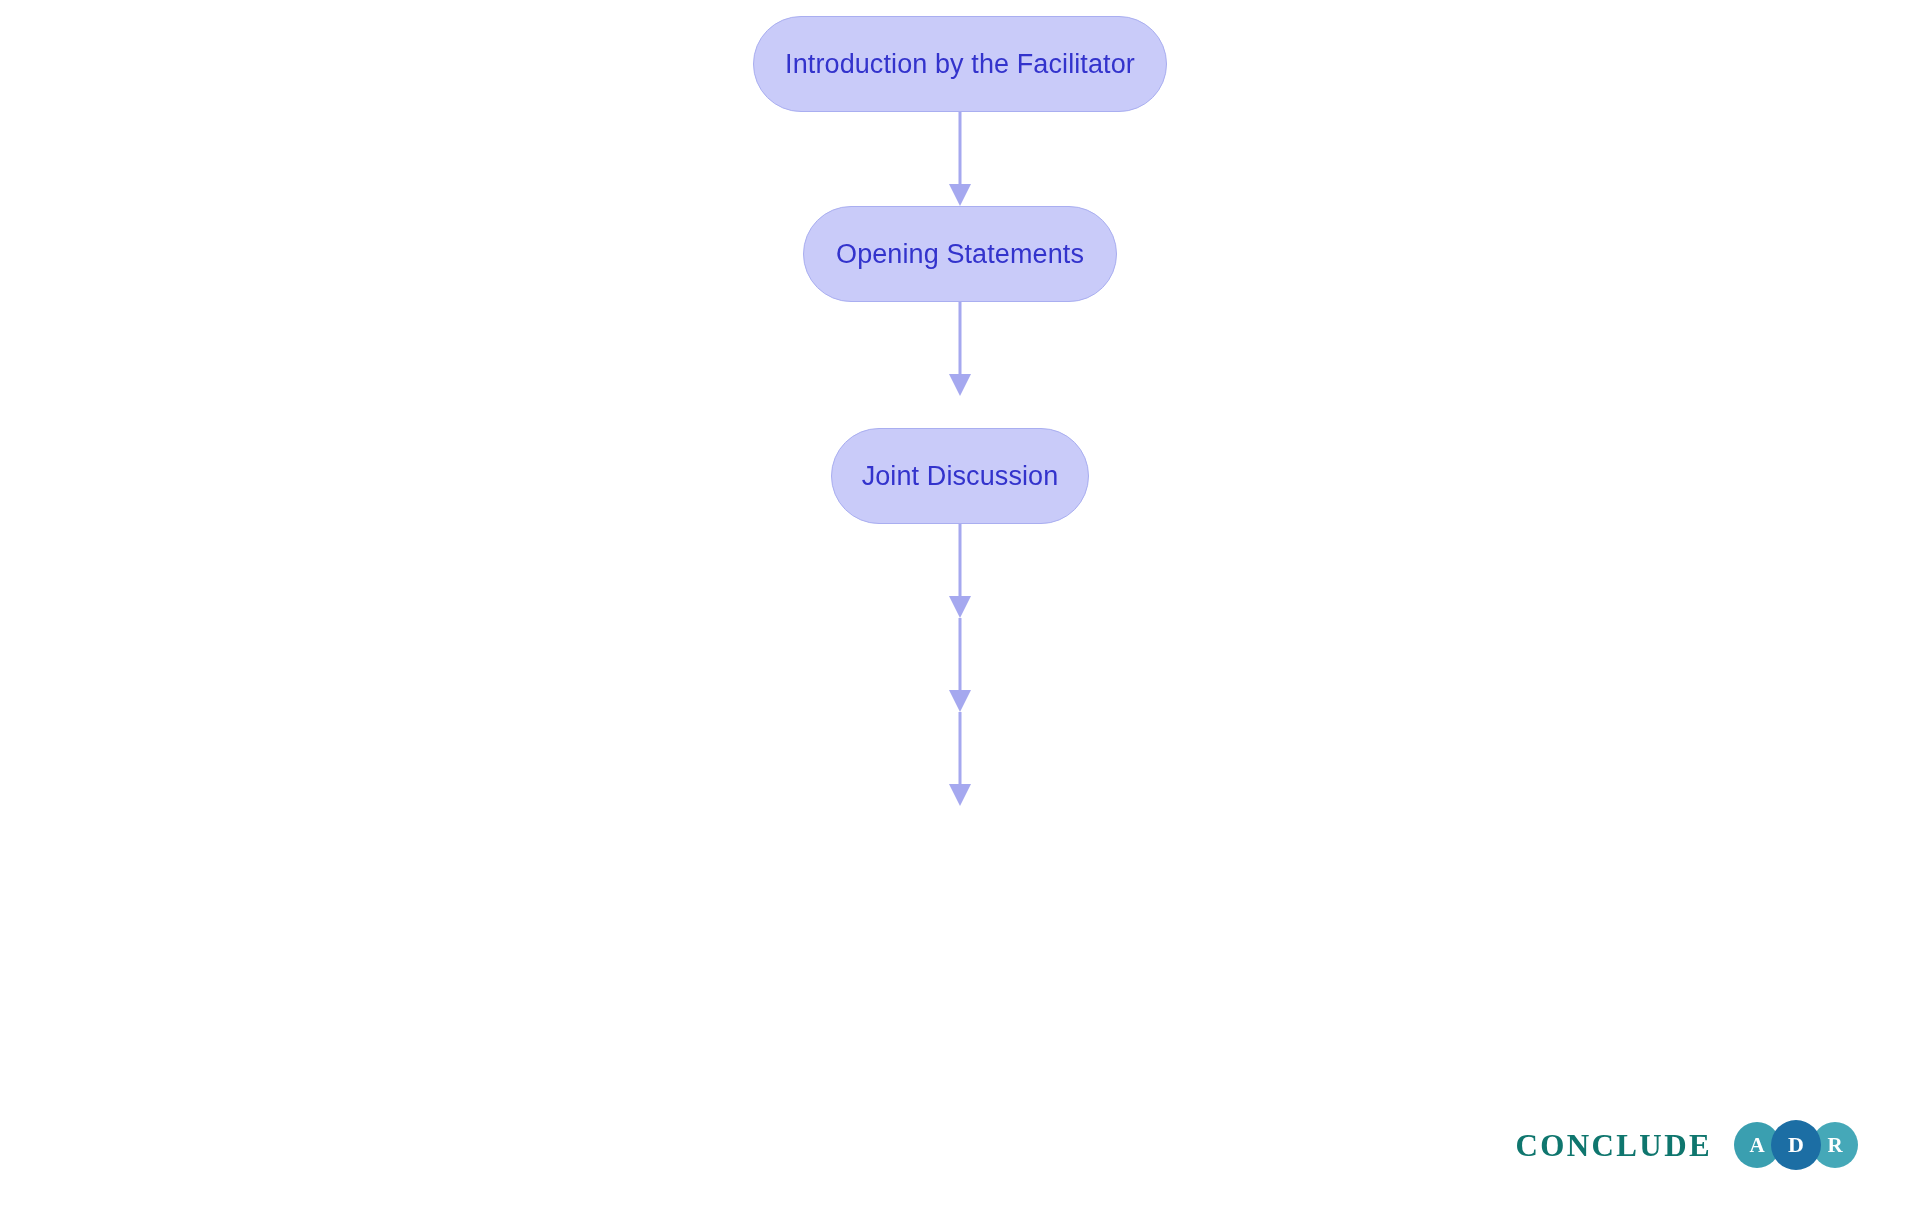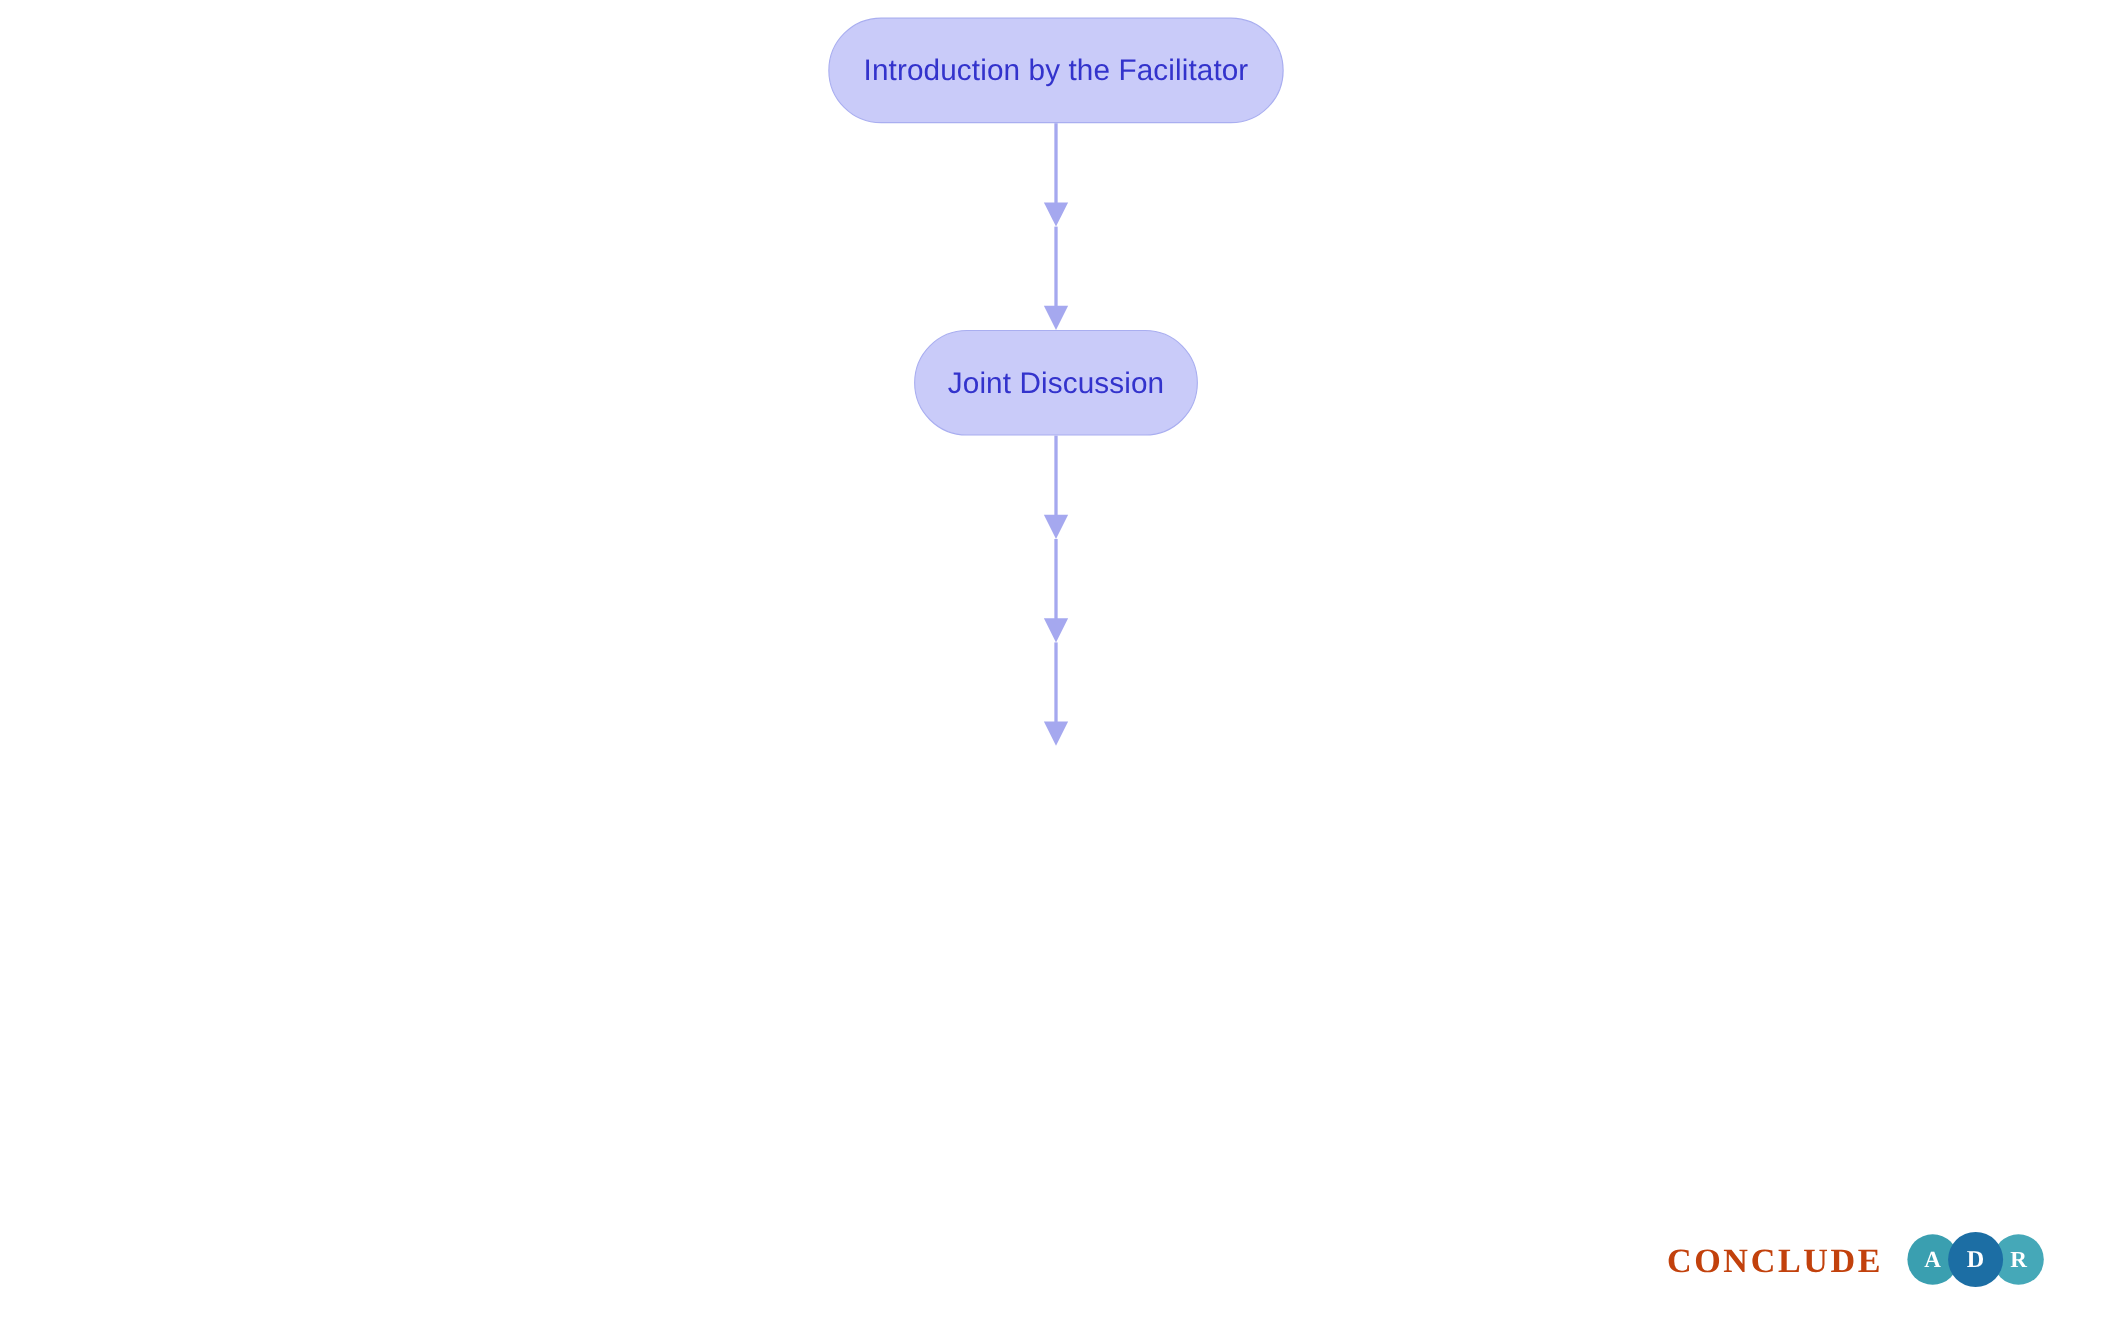"Opening Statements" div.node { html: none -> <div> <span>Opening Statements</span> </div> }
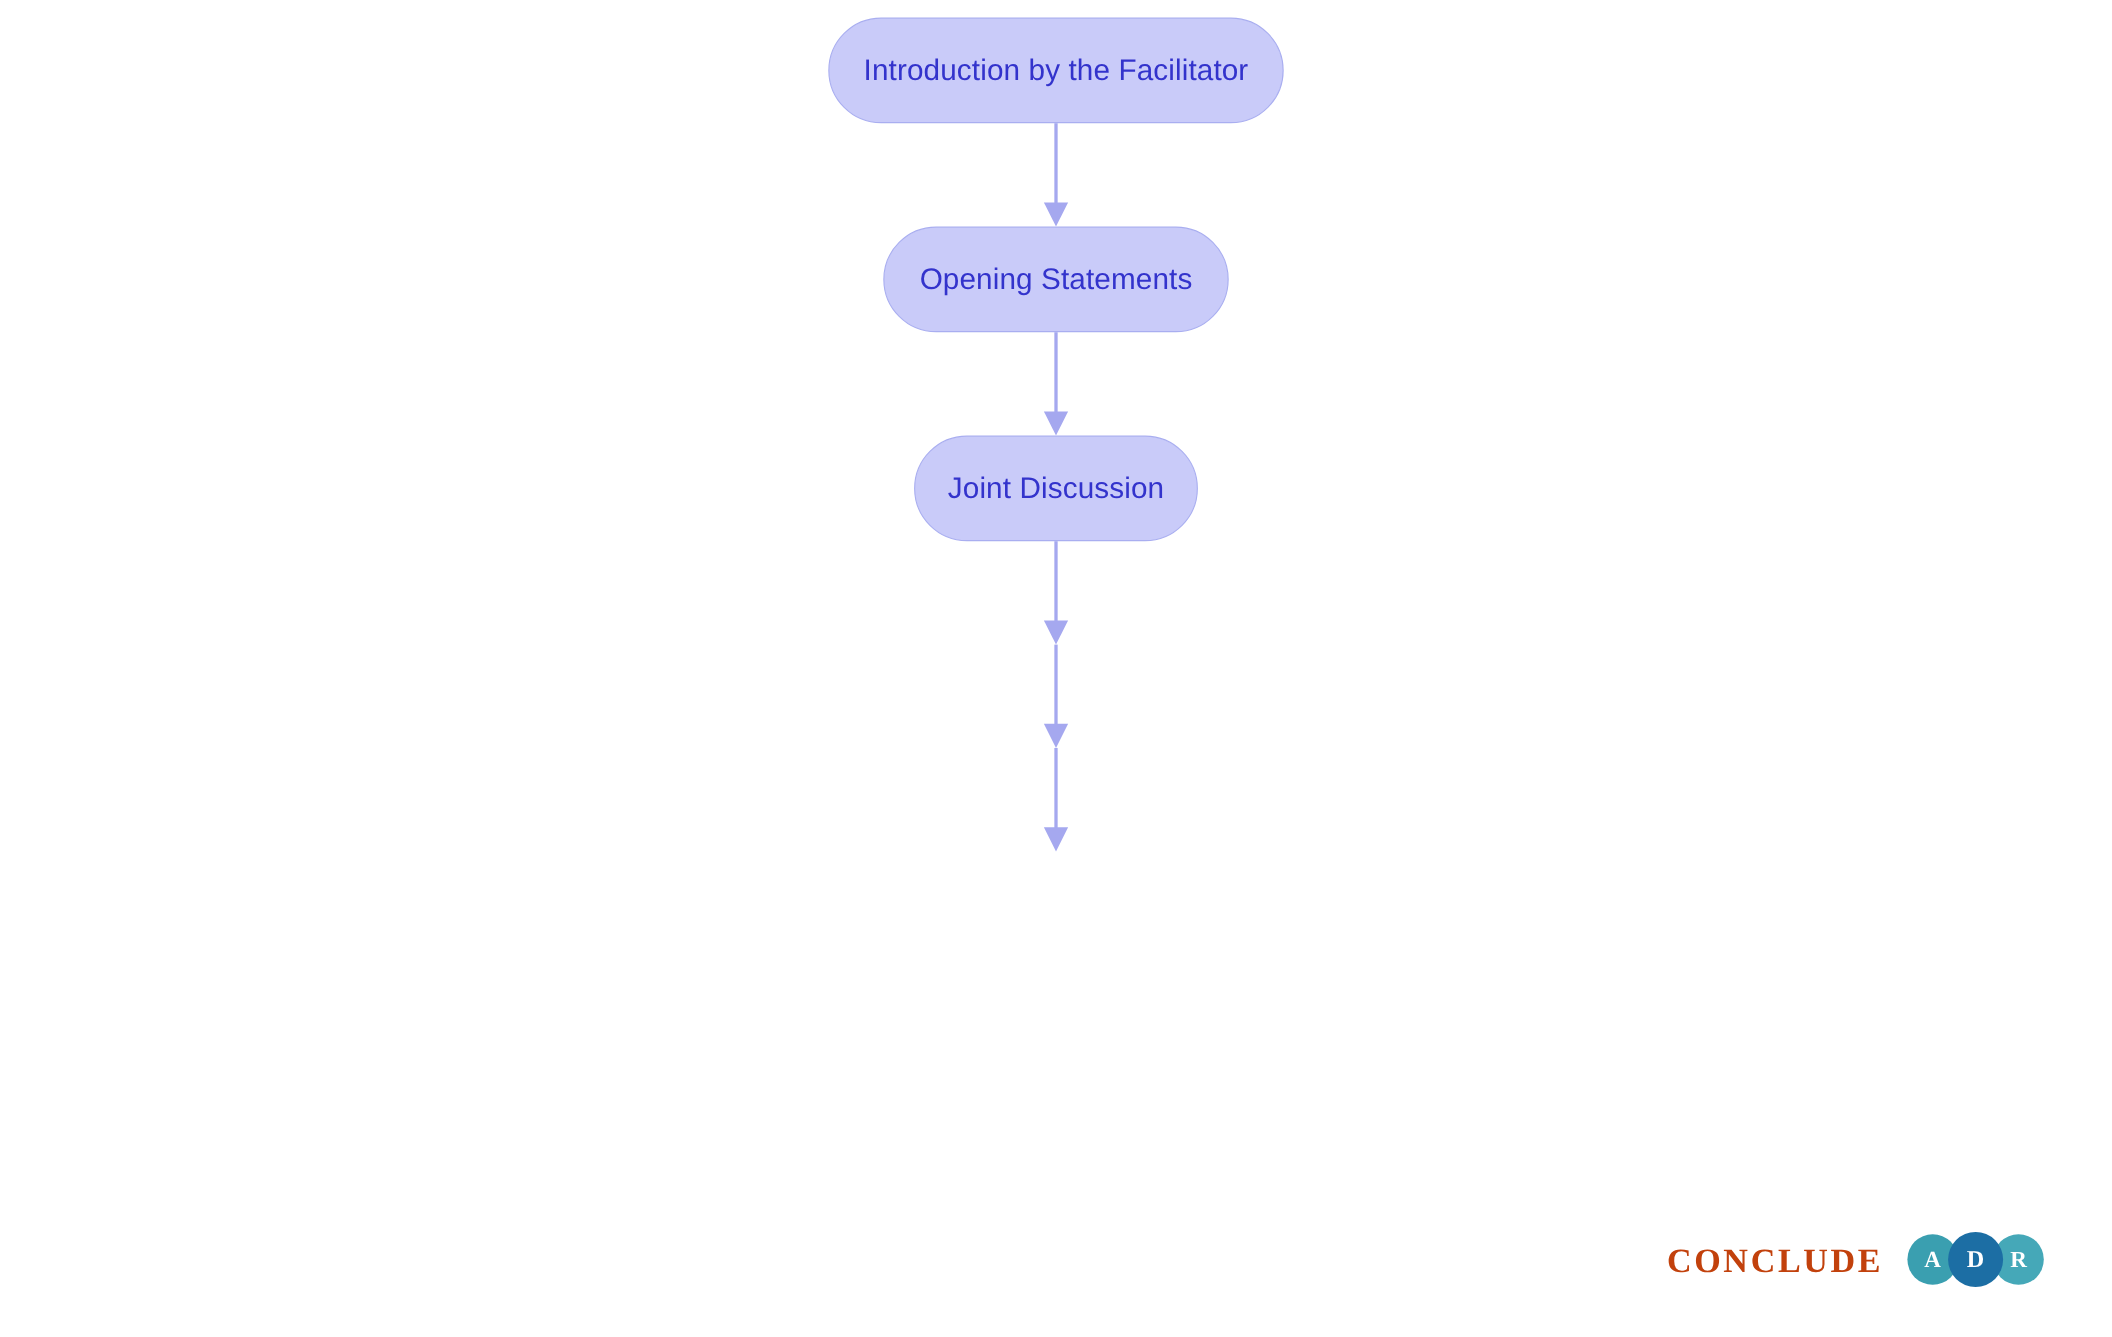"Joint Discussion" div.node { margin-top: none -> 32px }
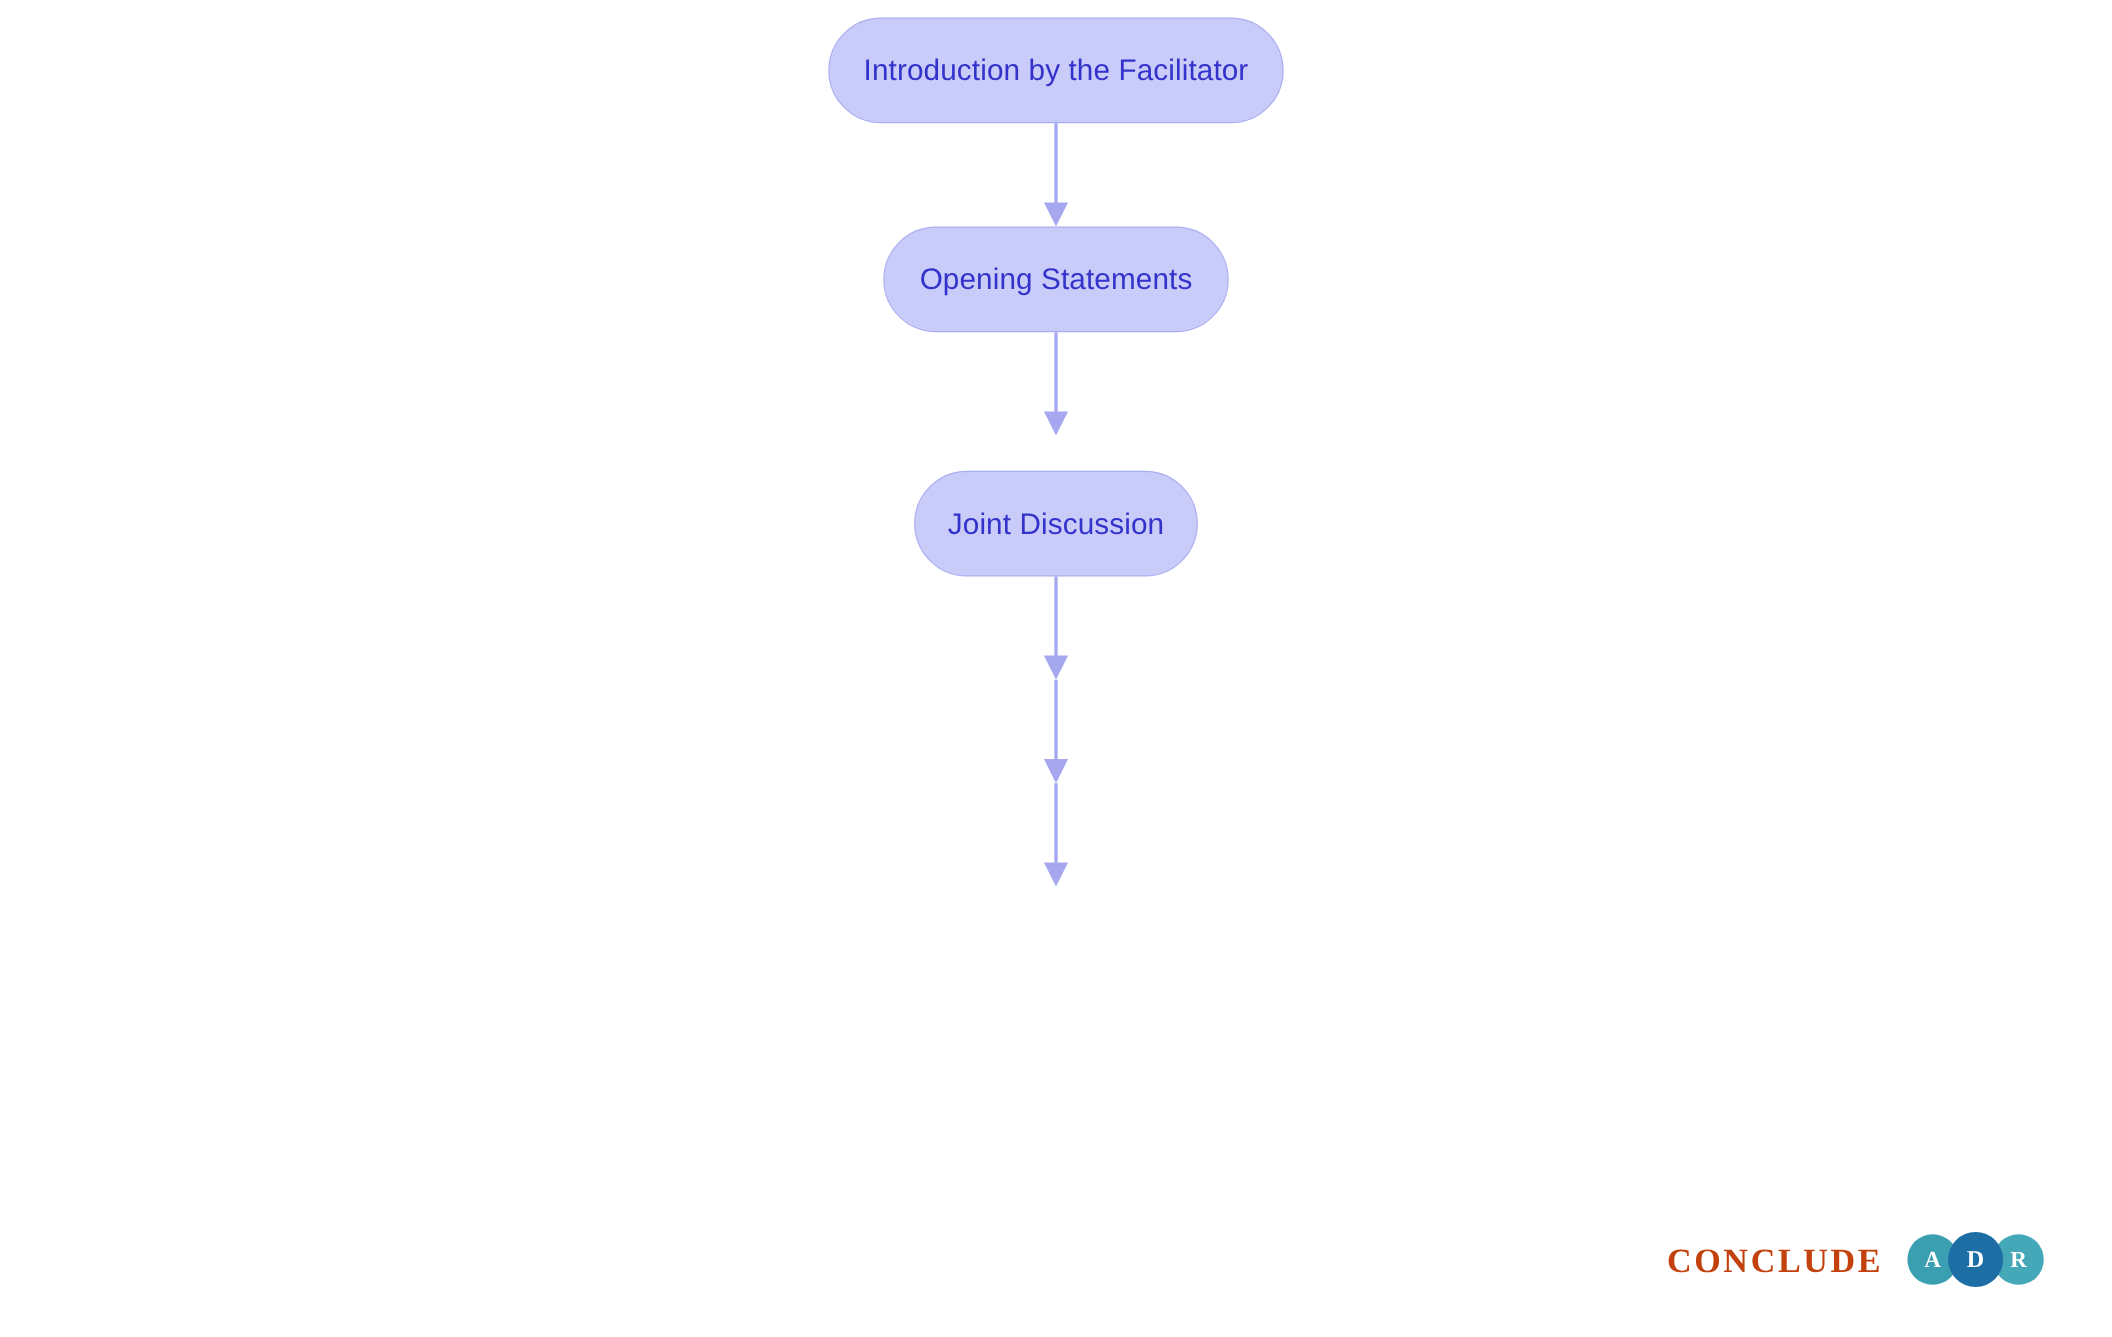"CONCLUDE" .logo-word { color: #c2410c -> #0f766e }
